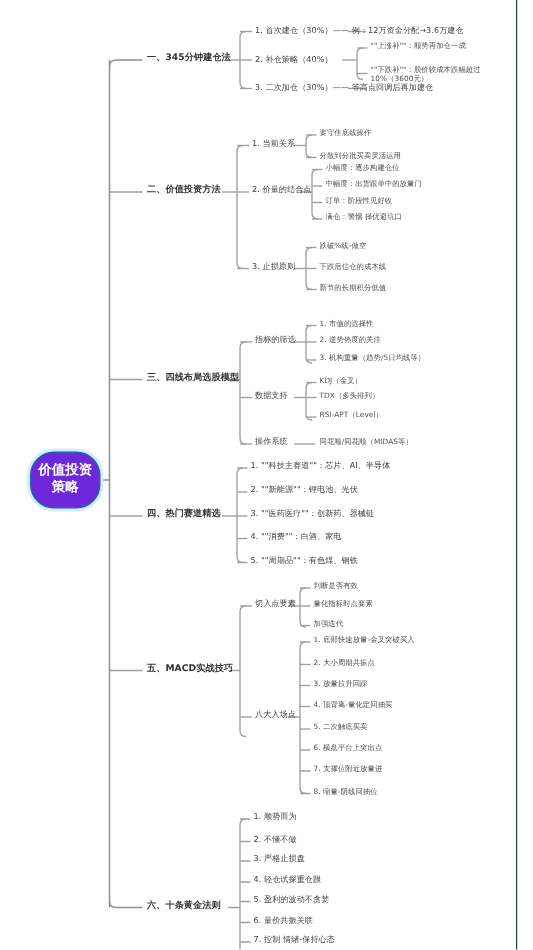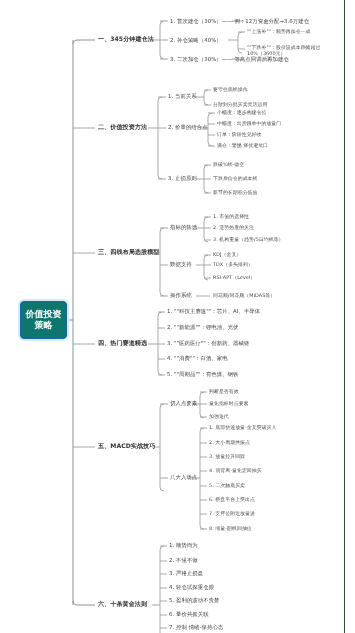"价值投资策略" #root-node { background: #0f766e -> #6d28d9; border-radius: 4px -> 16px }
